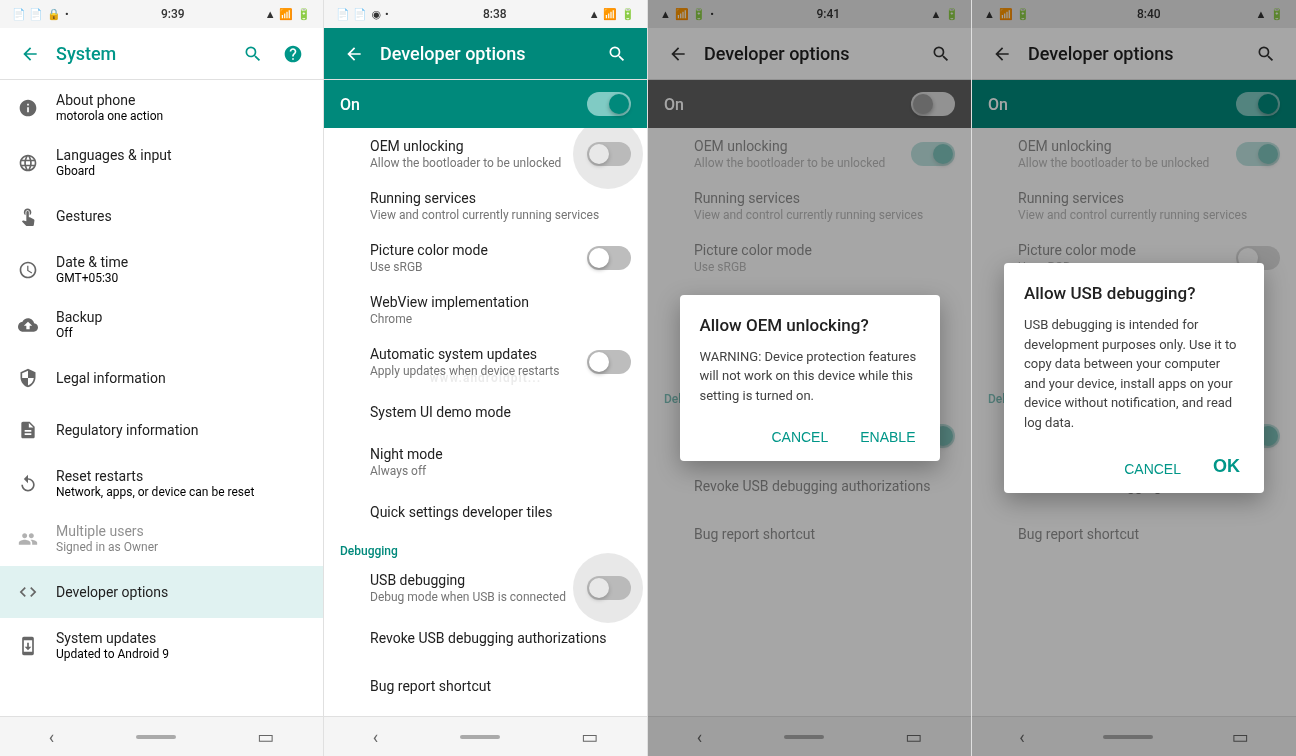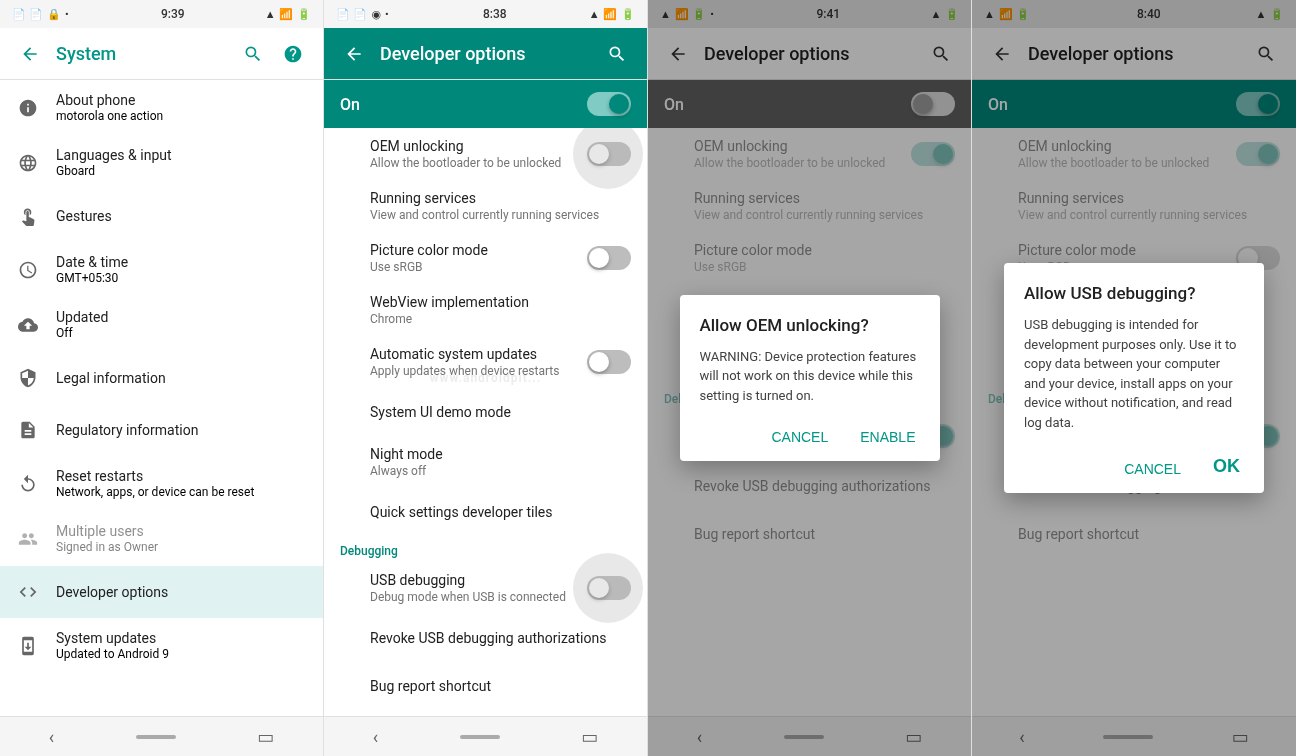"Updated" div.setting-title { text: Updated -> Backup }
